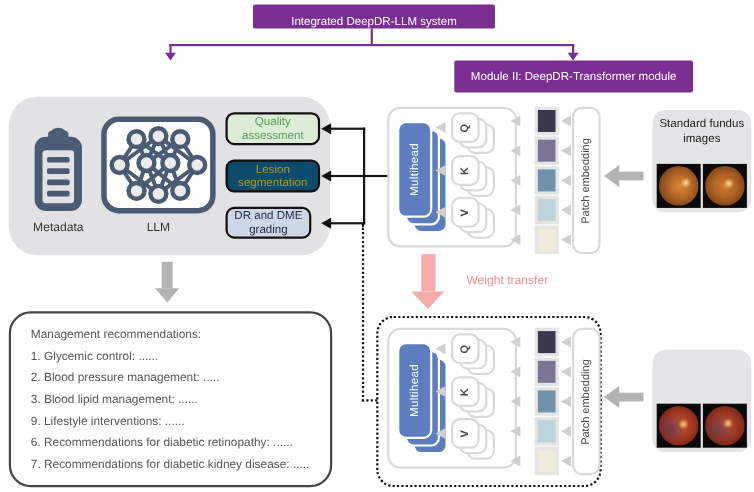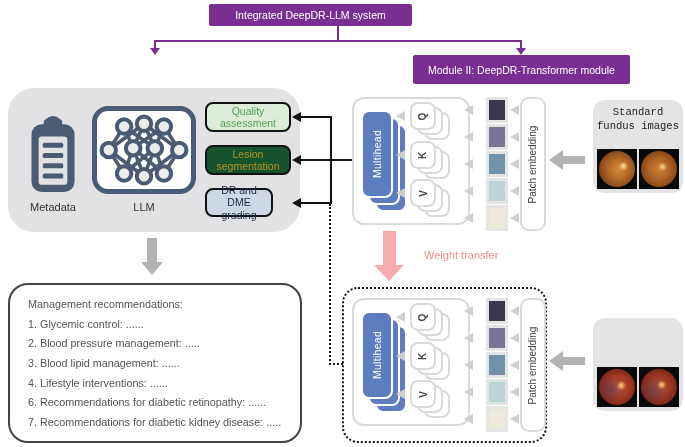"Integrated DeepDR-LLM system" div.abs { align-items: none -> flex-end; left: 209px -> 230px; width: 203px -> 220px }
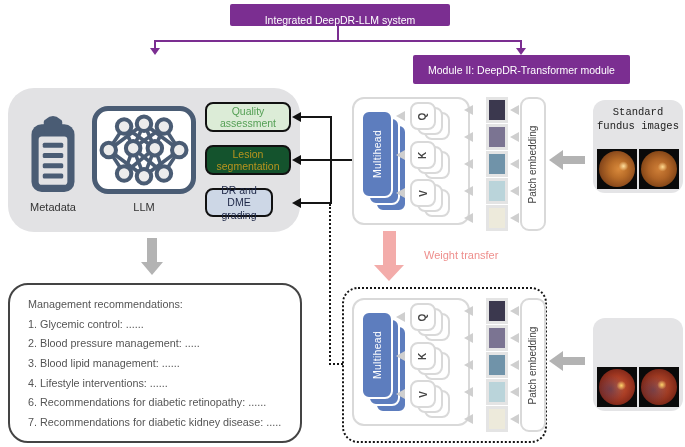"Standard fundus images" div.abs { font-family: Liberation Mono, monospace -> none }
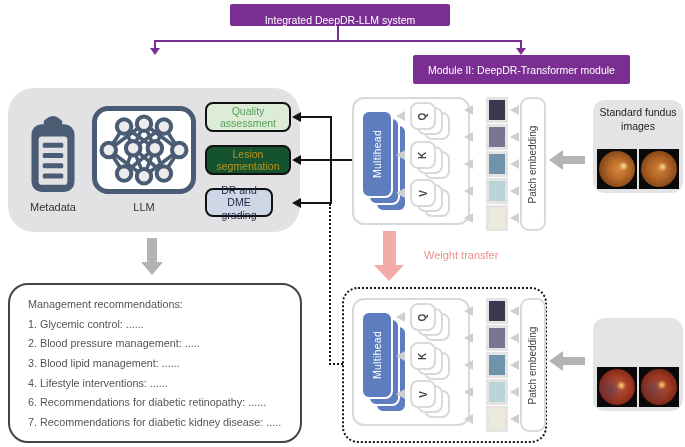"Lesion segmentation" div.abs { background: #14532d -> #0c4a6e }
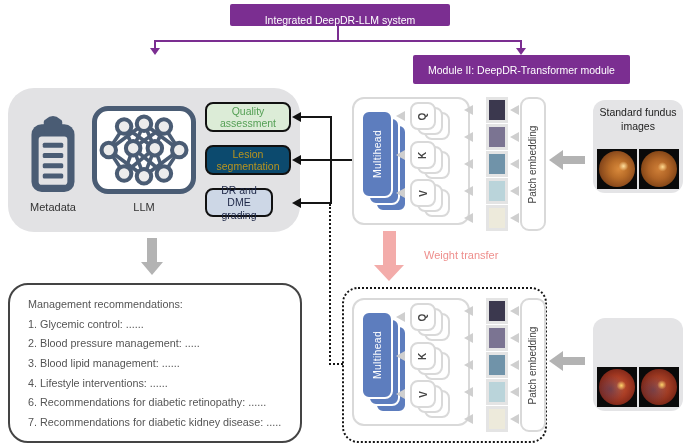"DR and DME grading" div.abs { width: 68px -> 78px }
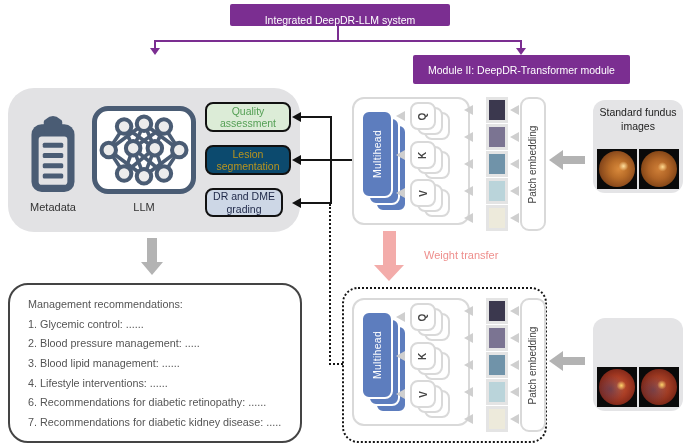"4. Lifestyle interventions: ......" div { text: 4 -> 9 }
